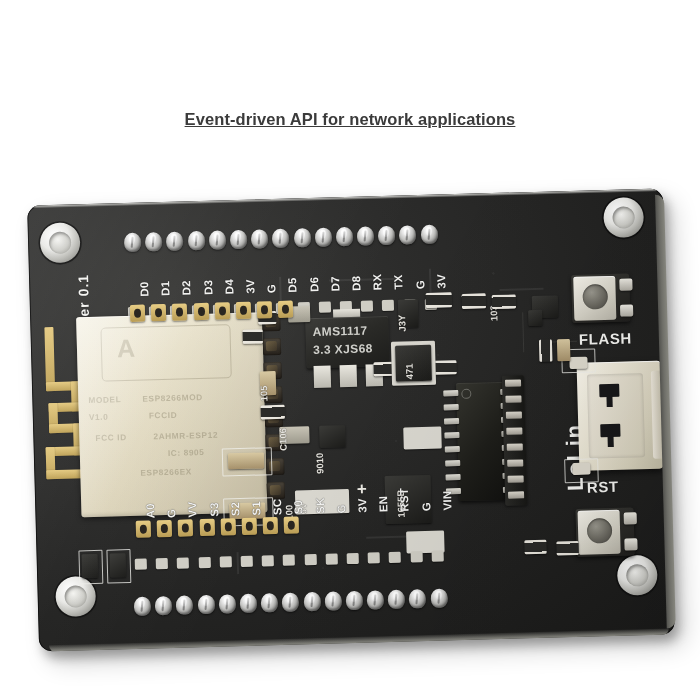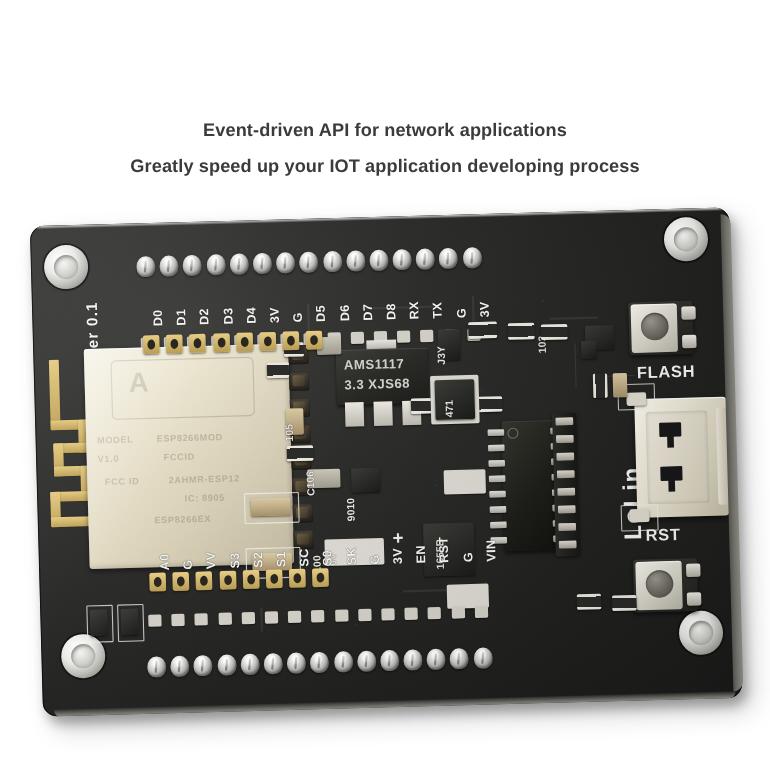"Event-driven API for network" .headline.l1 { text-decoration: none -> underline }
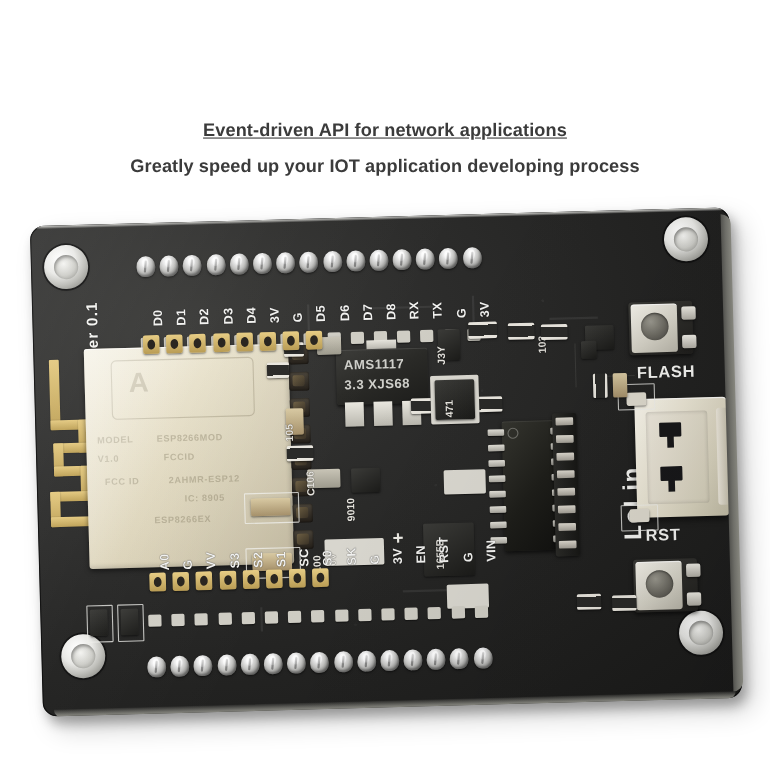"Greatly speed up your IOT" div.headline { html: <div>Greatly speed up your IOT application developing process</div> -> none }
